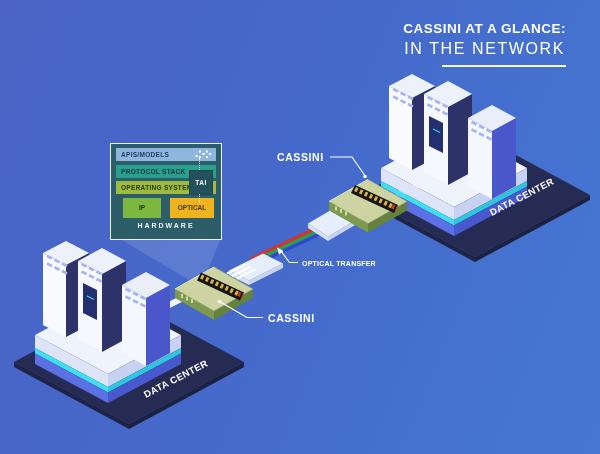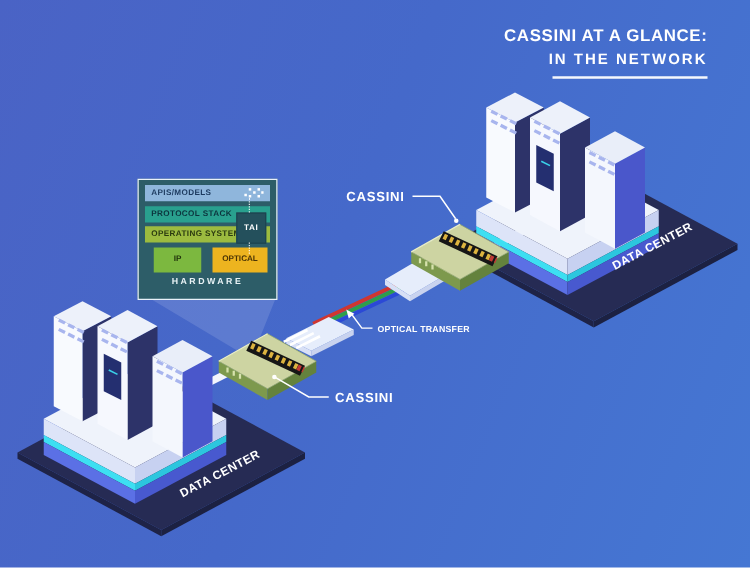"CASSINI AT A GLANCE:" .title { text-align: right -> center }
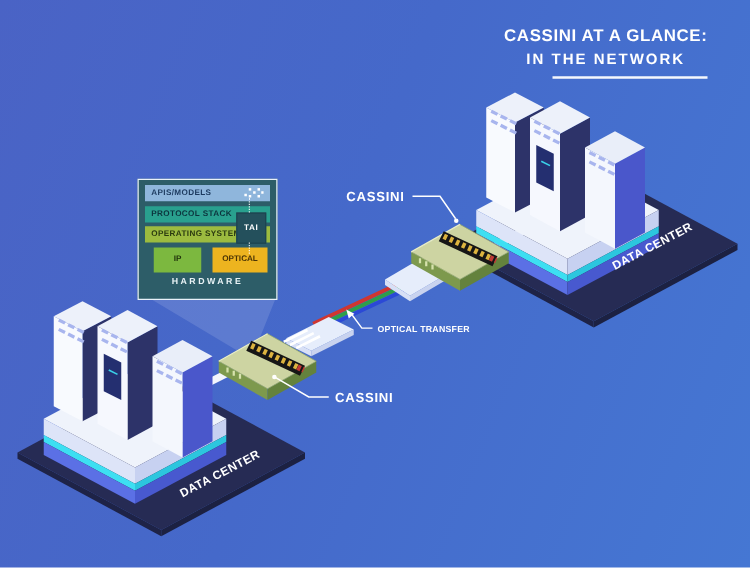"IN THE NETWORK" .title .t2 { font-size: 12px -> 16px; font-weight: bold -> normal }
